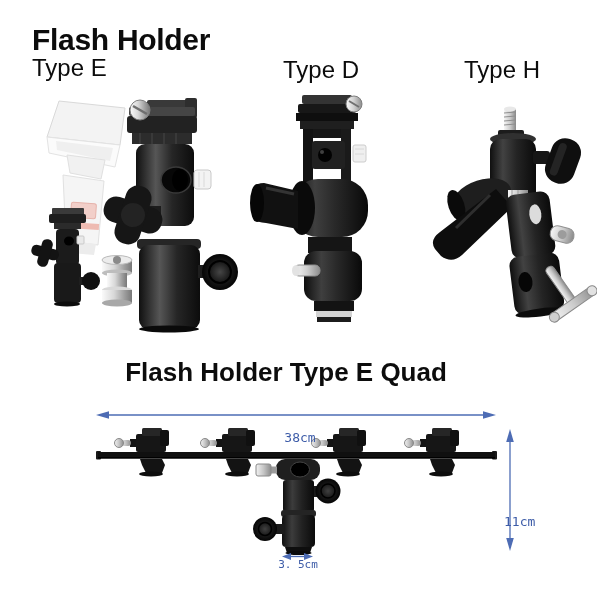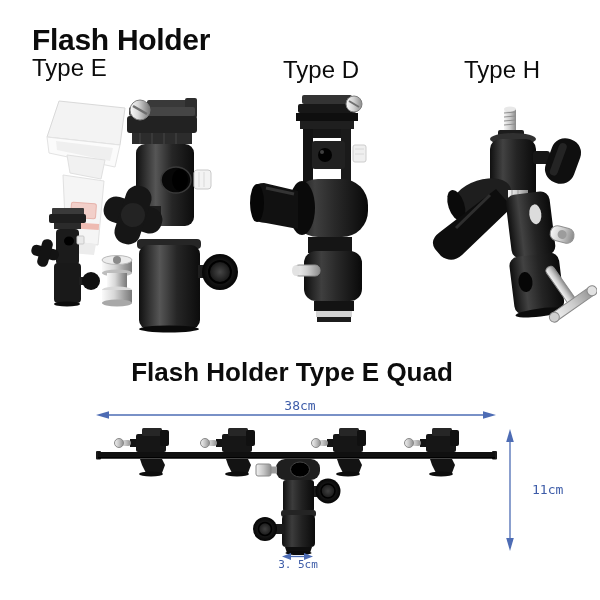"Flash Holder Type E Quad" .quad-title { left: 131px -> 125px }
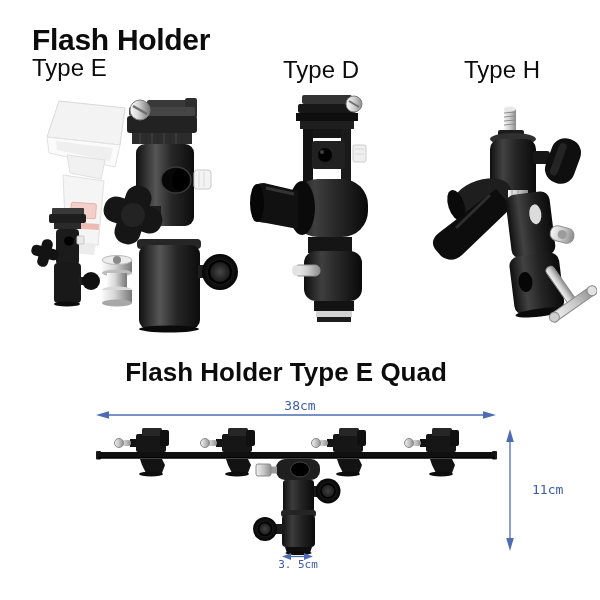"38cm" .dim.big { margin-top: none -> 32px }
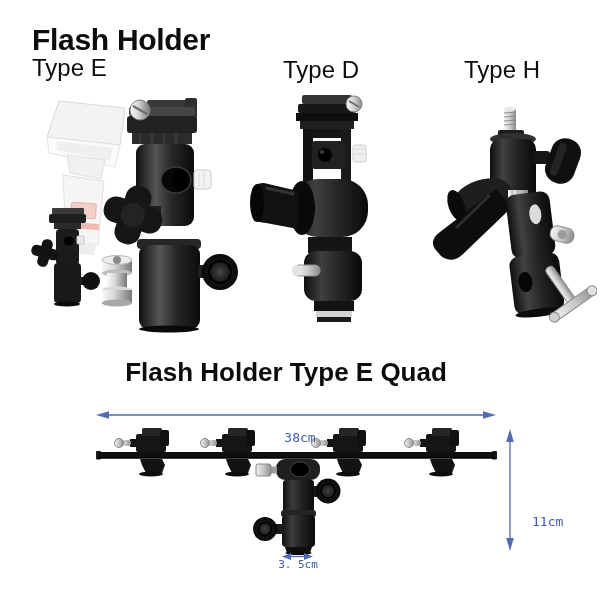"11cm" div.dim { left: 532px -> 504px }
